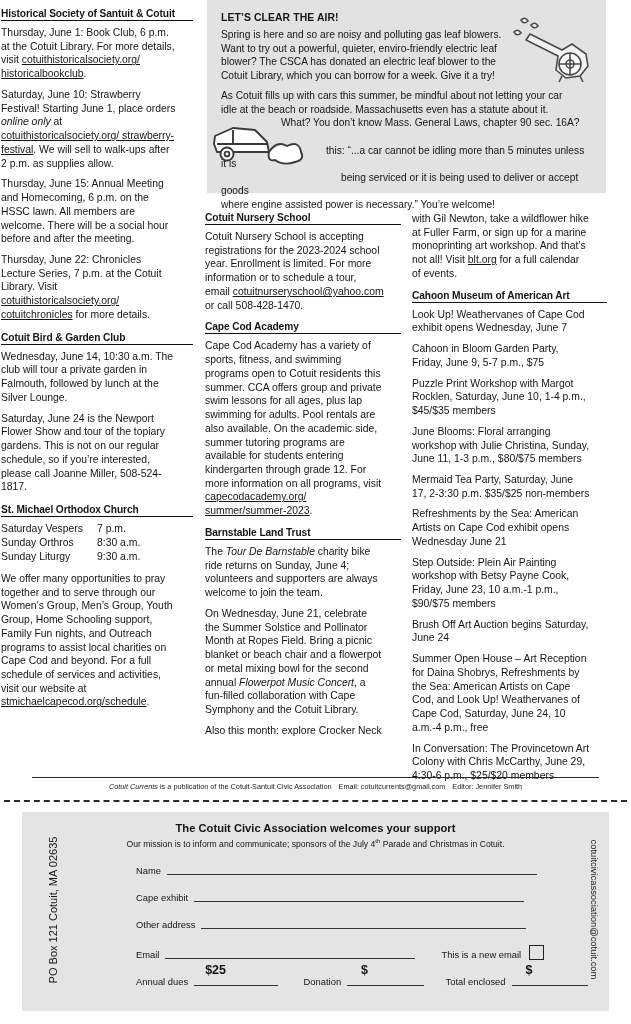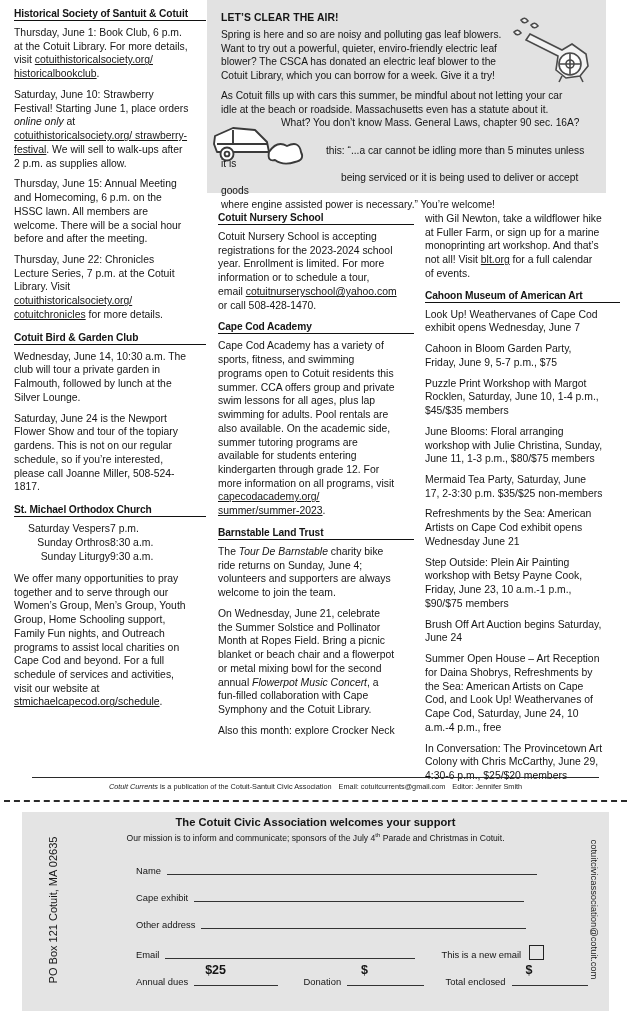"Historical Society of Santuit &" #cols { left: 14px -> 1px }
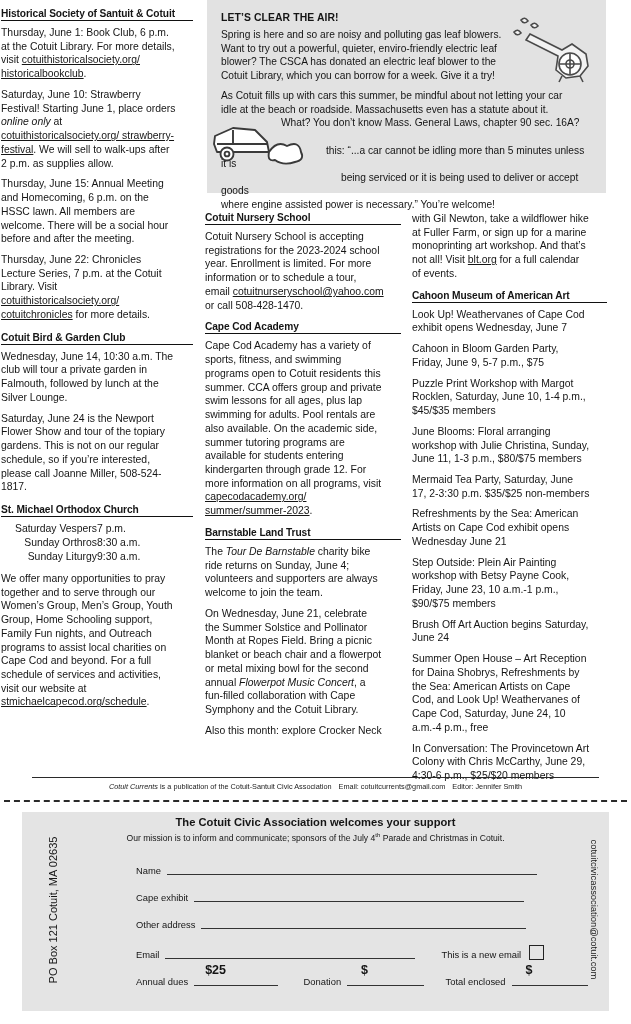"Saturday Vespers" .sched span.l { text-align: right -> none }
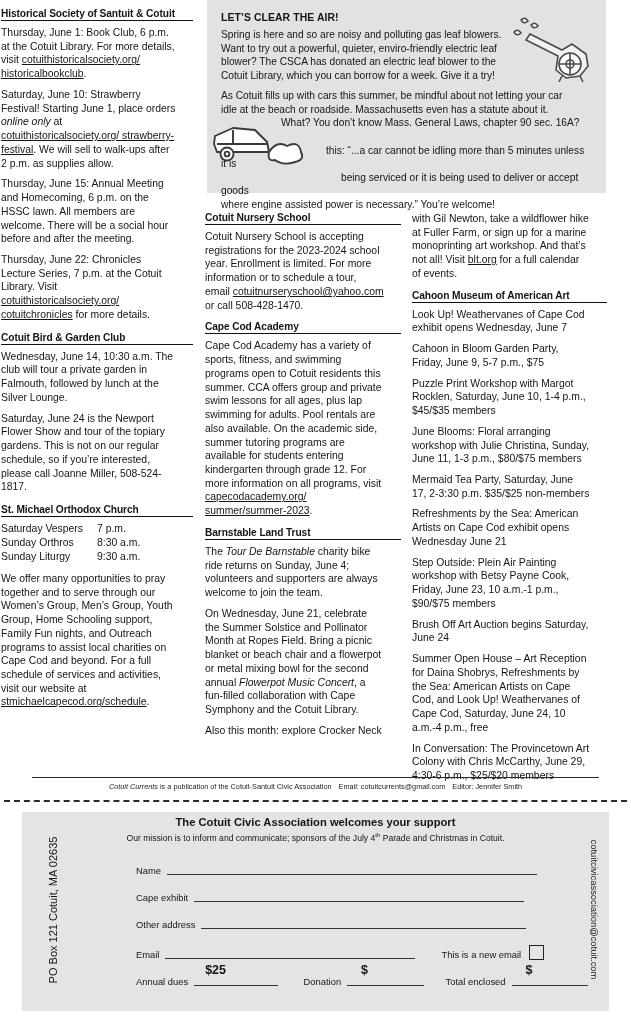"The Cotuit Civic Association welcomes" #form-title { padding-top: 4px -> 10px }
